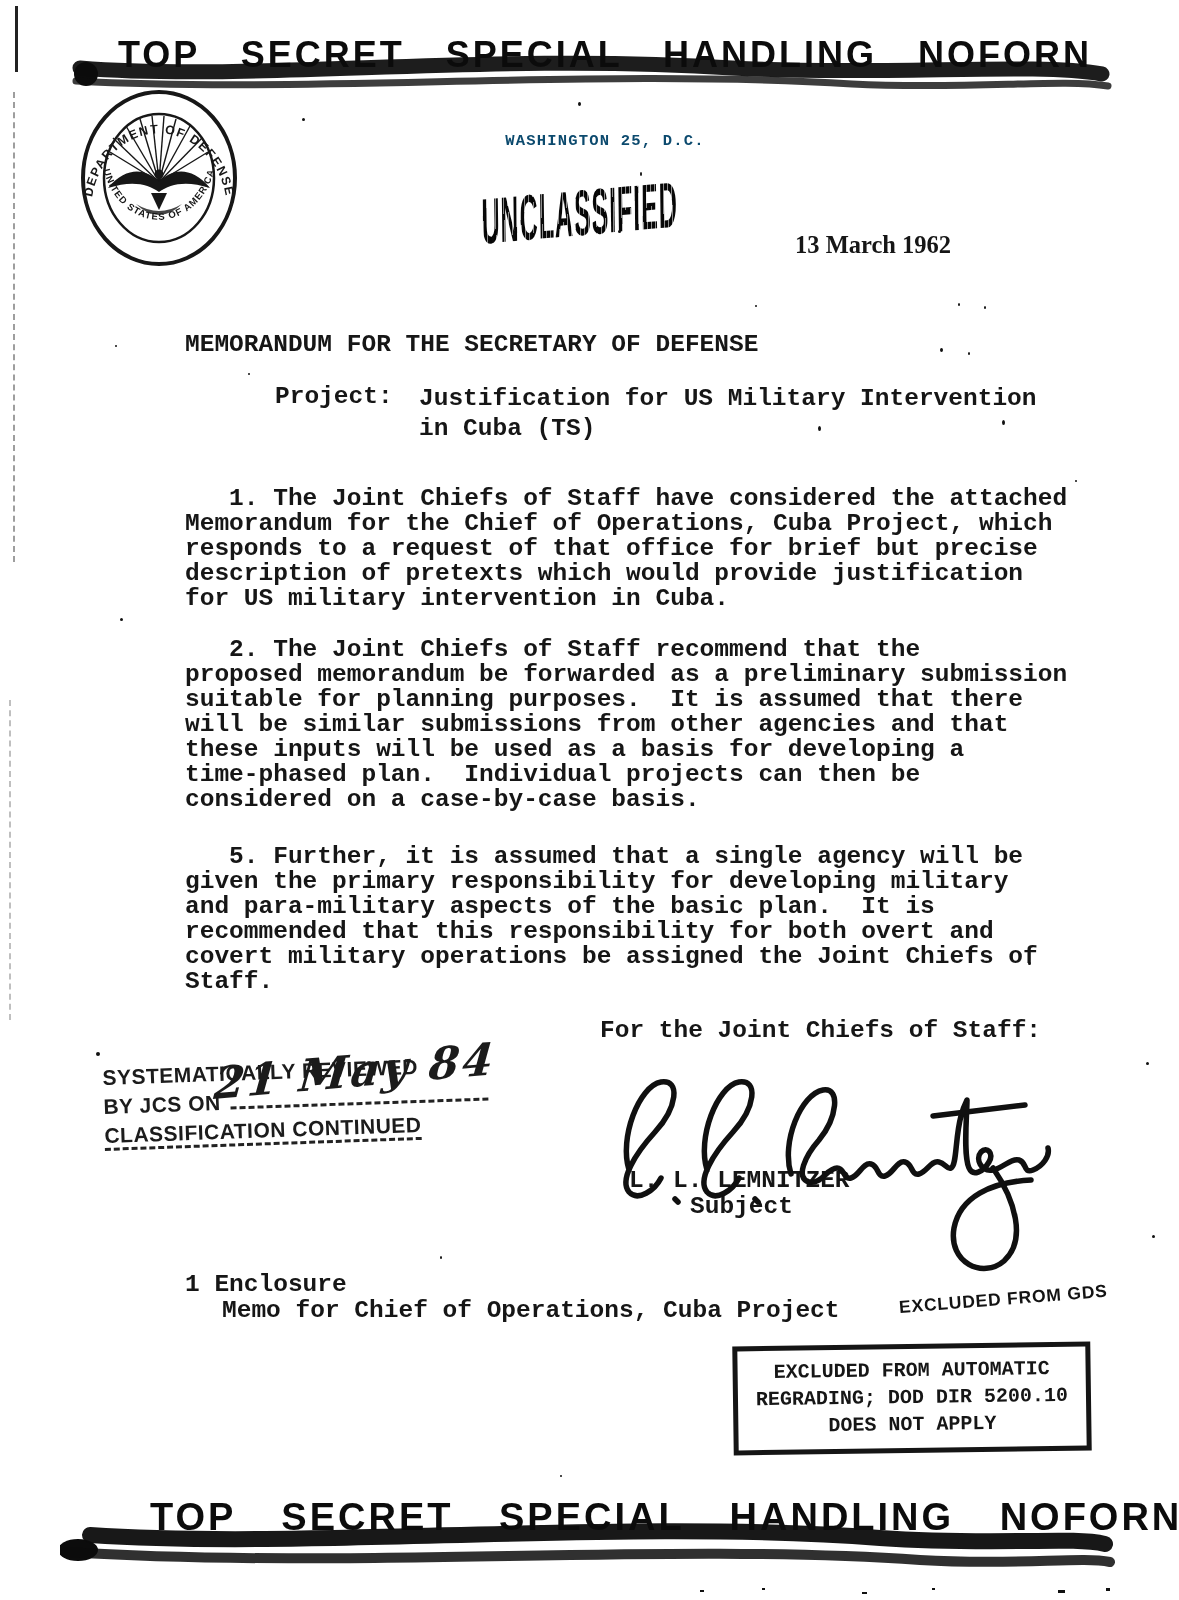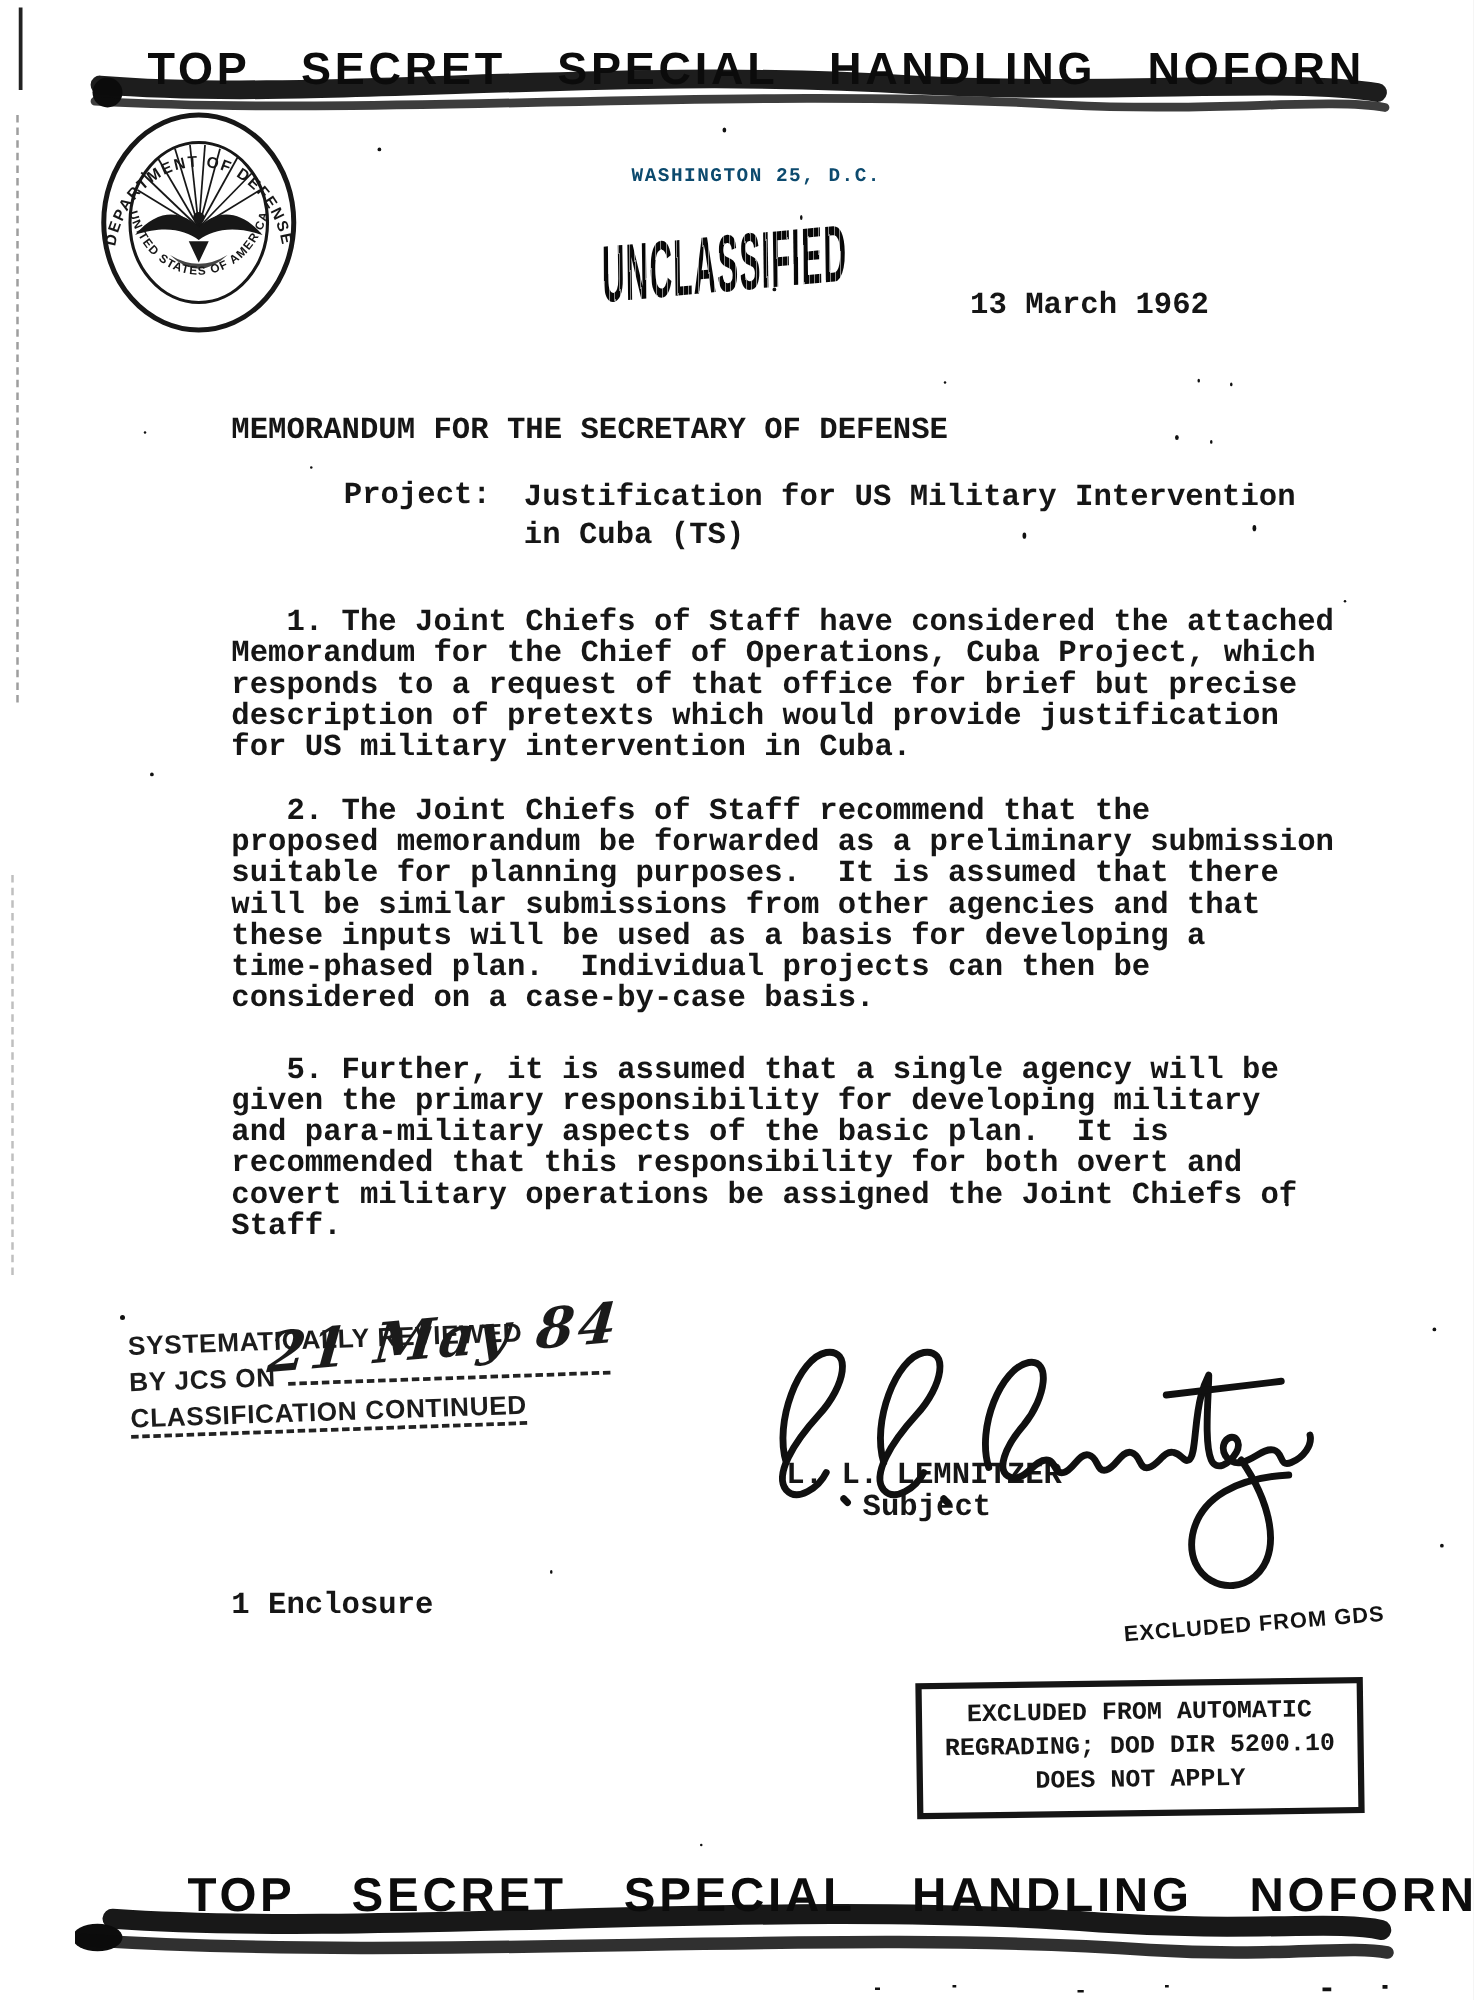"13 March 1962" div.abs { font-family: none -> Liberation Serif, serif; left: 776px -> 795px }
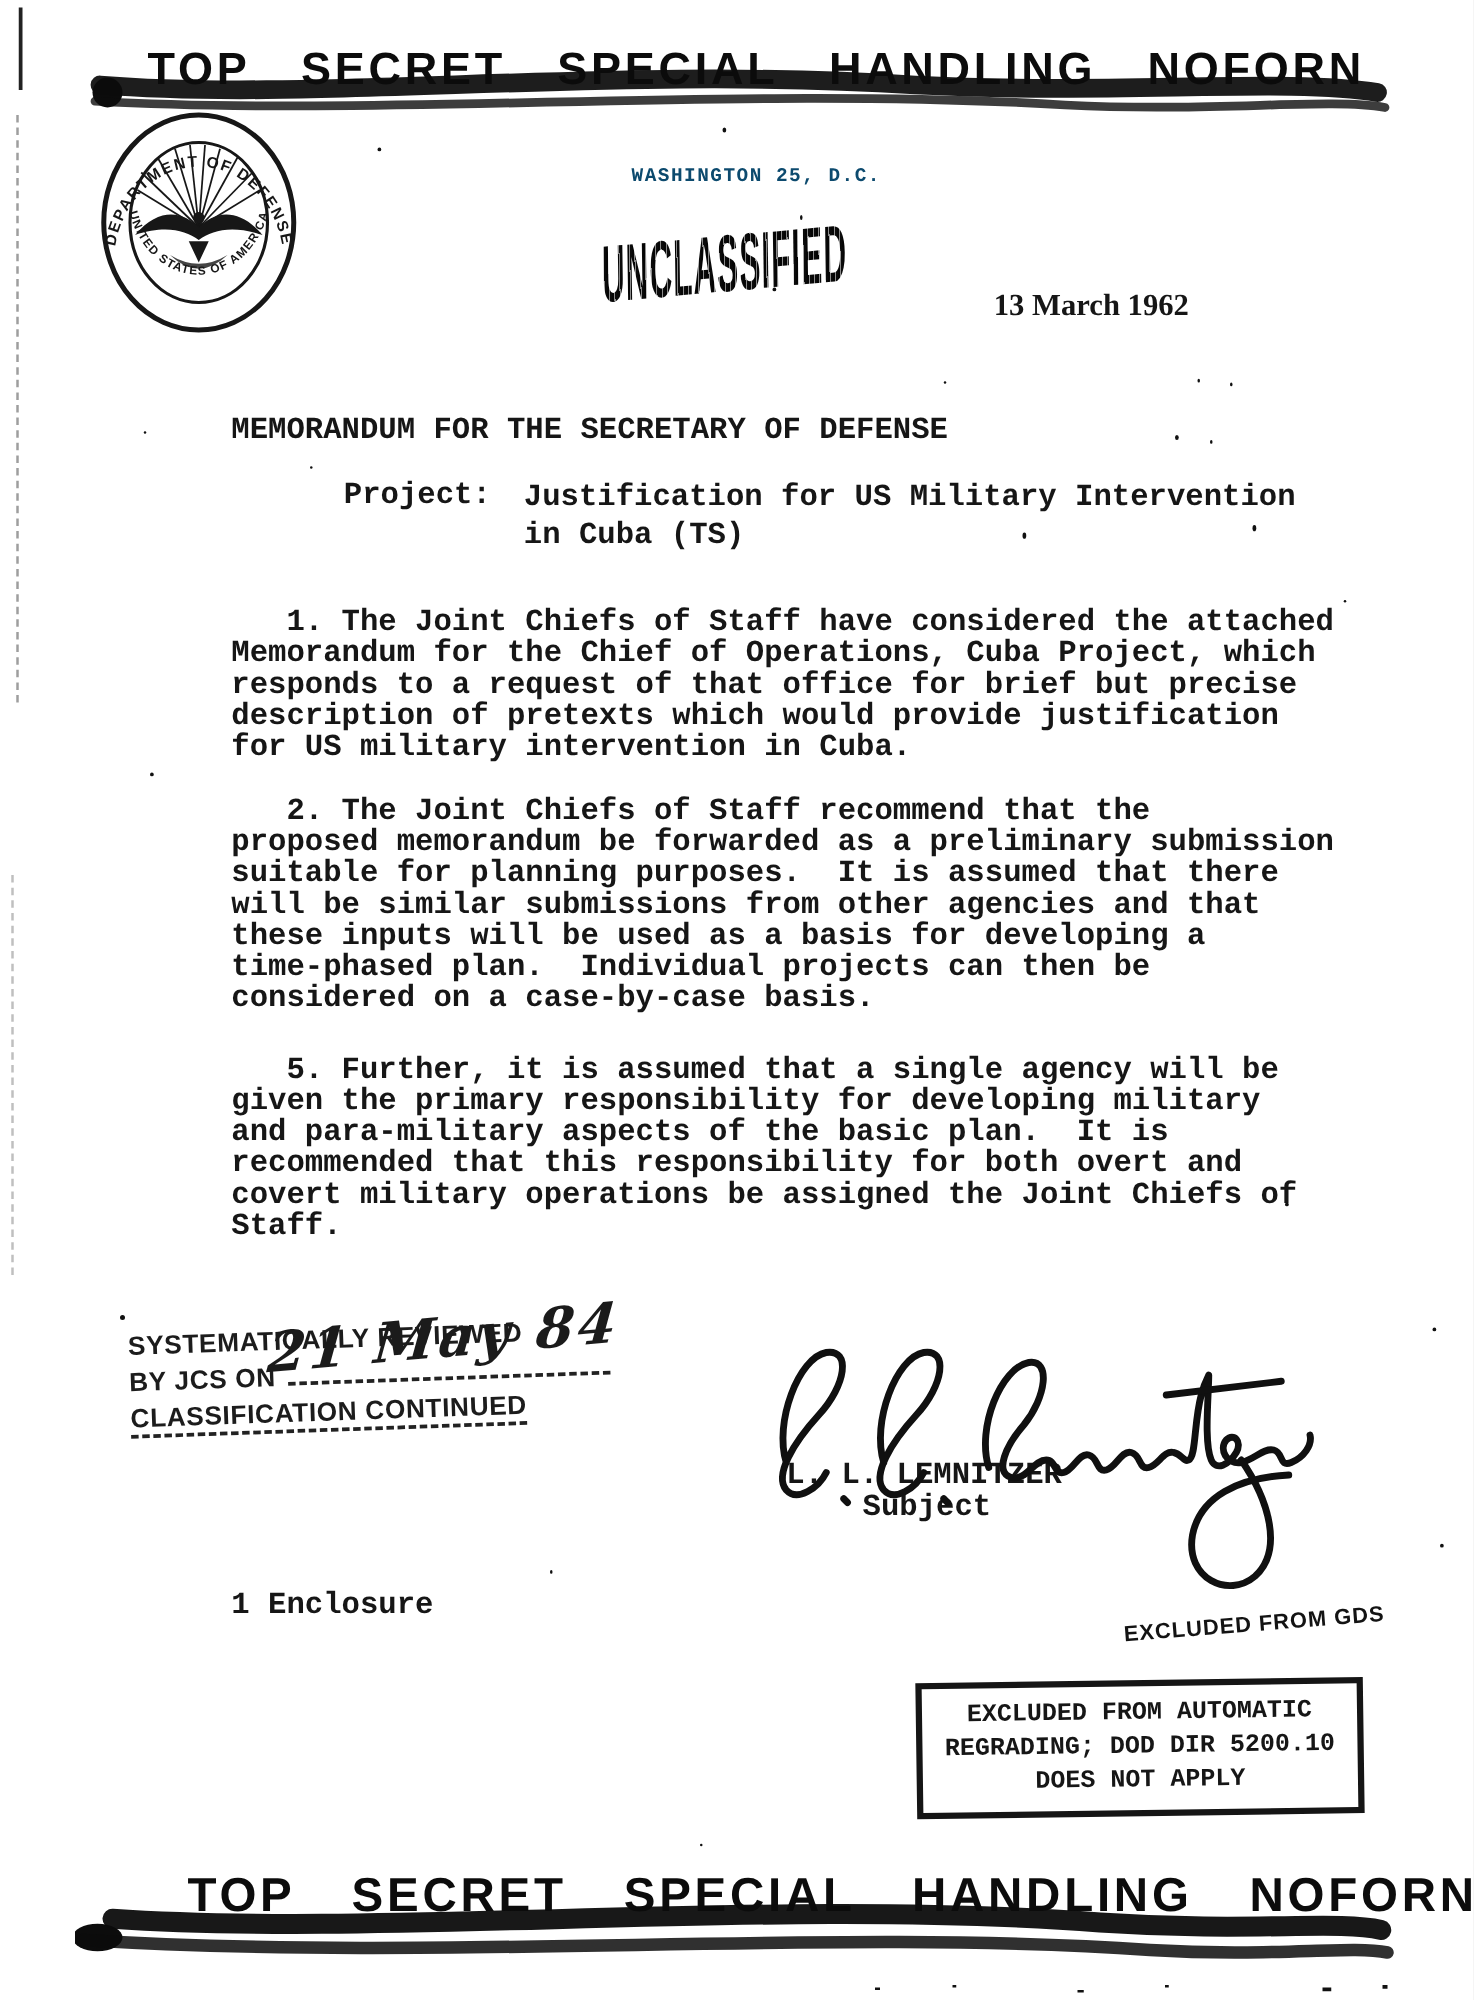"For the Joint Chiefs of" div.abs { html: none -> <div>For the Joint Chiefs of Staff:</div> }
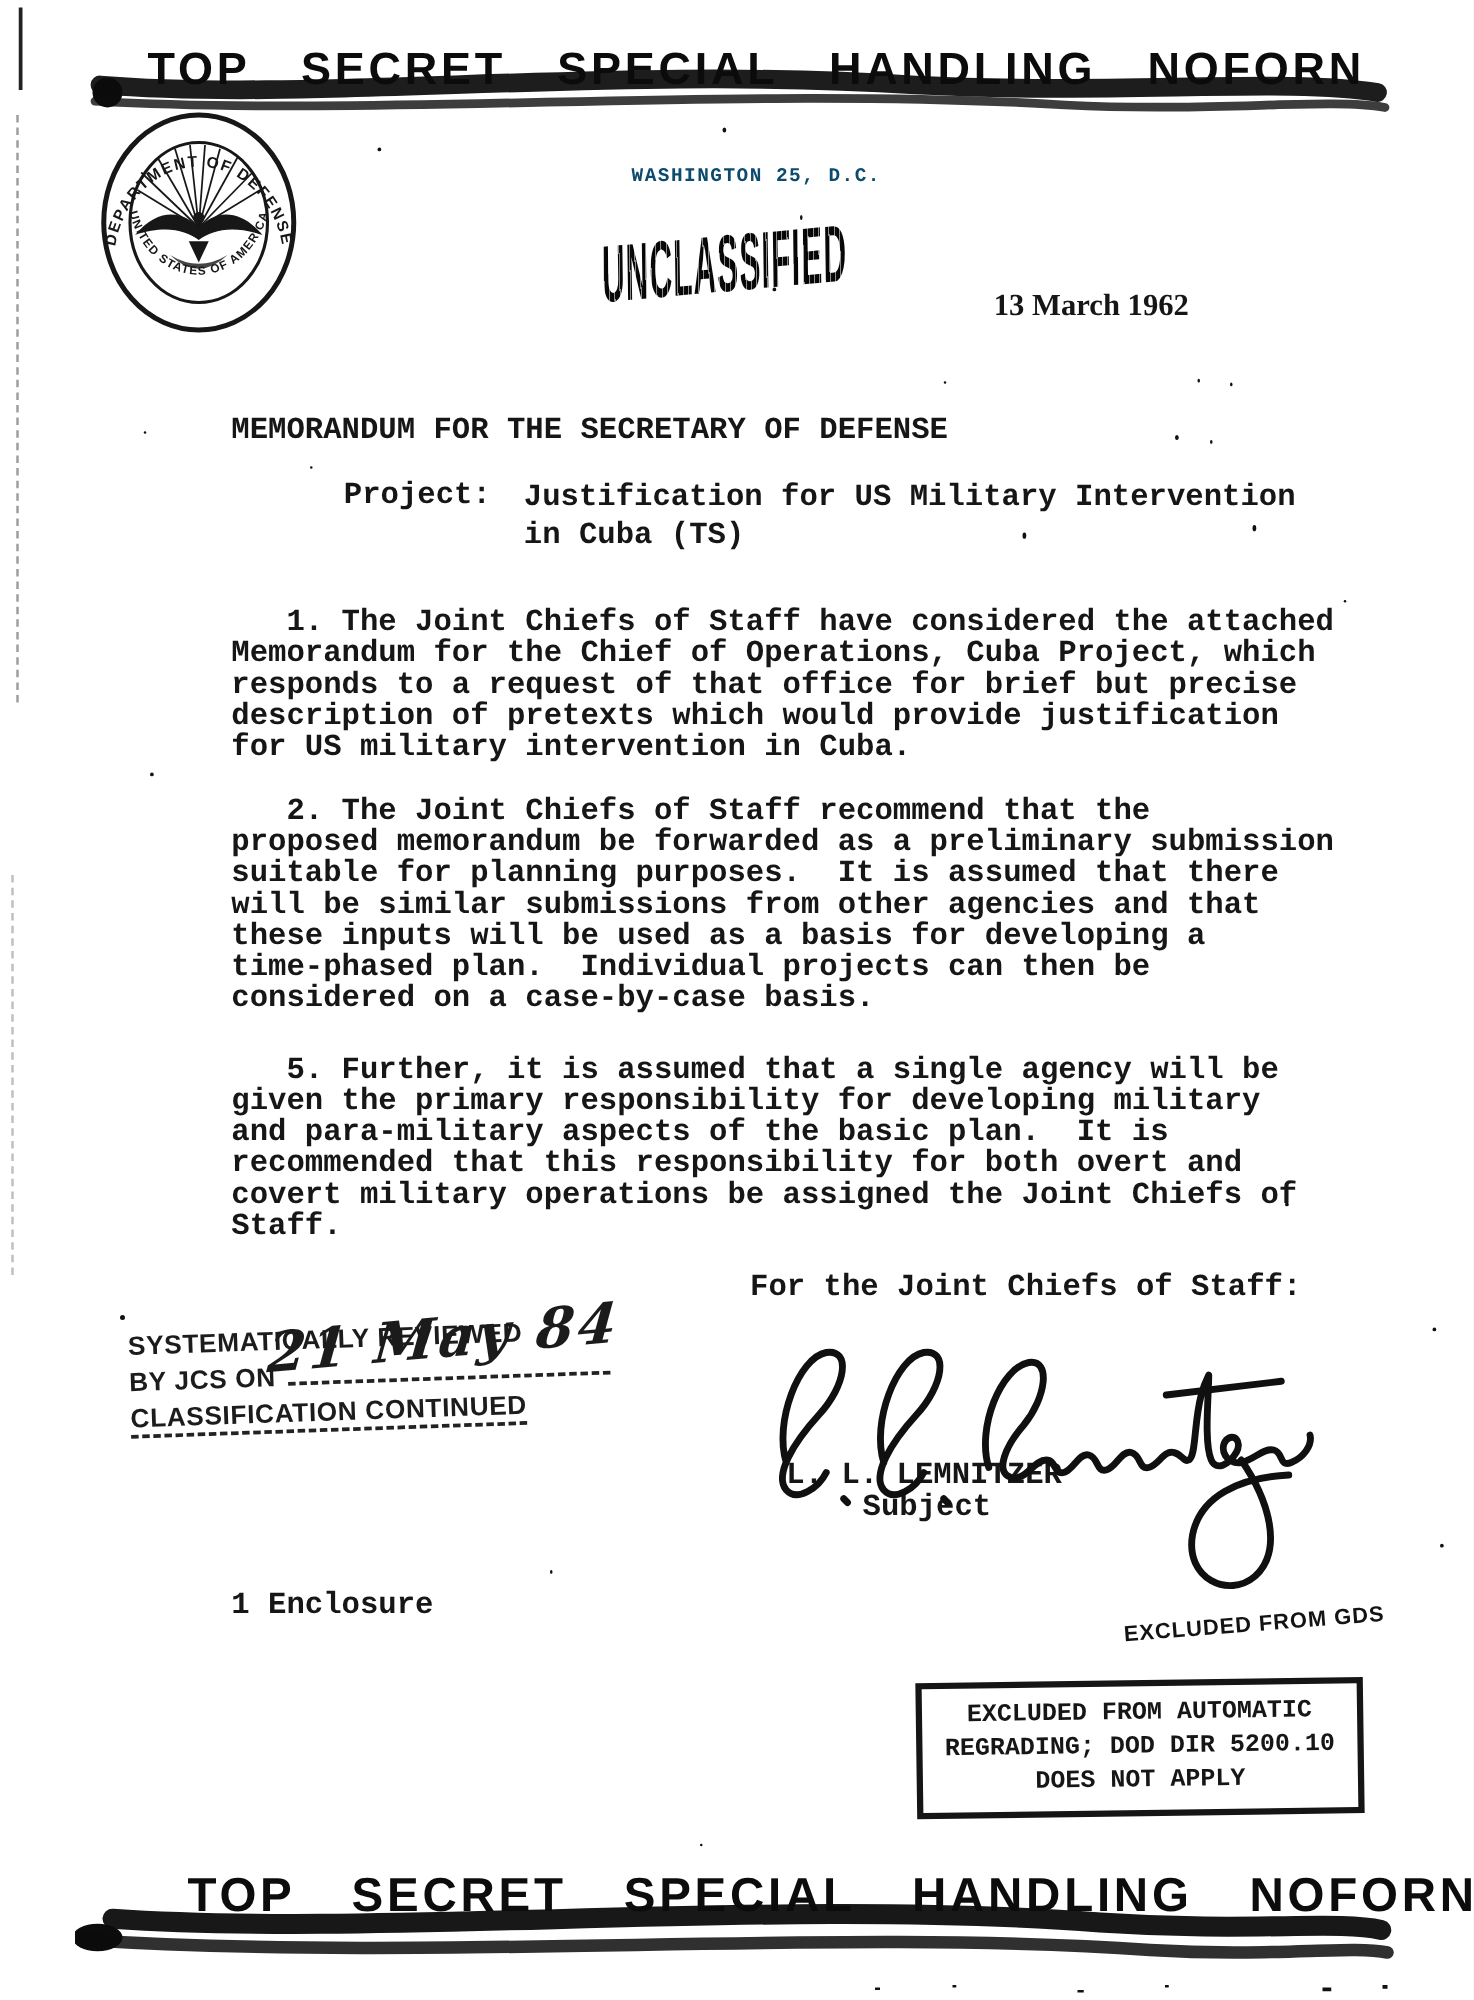"Memo for Chief of Operations," div.abs { html: none -> <div>Memo for Chief of Operations, Cuba Project</div> }
